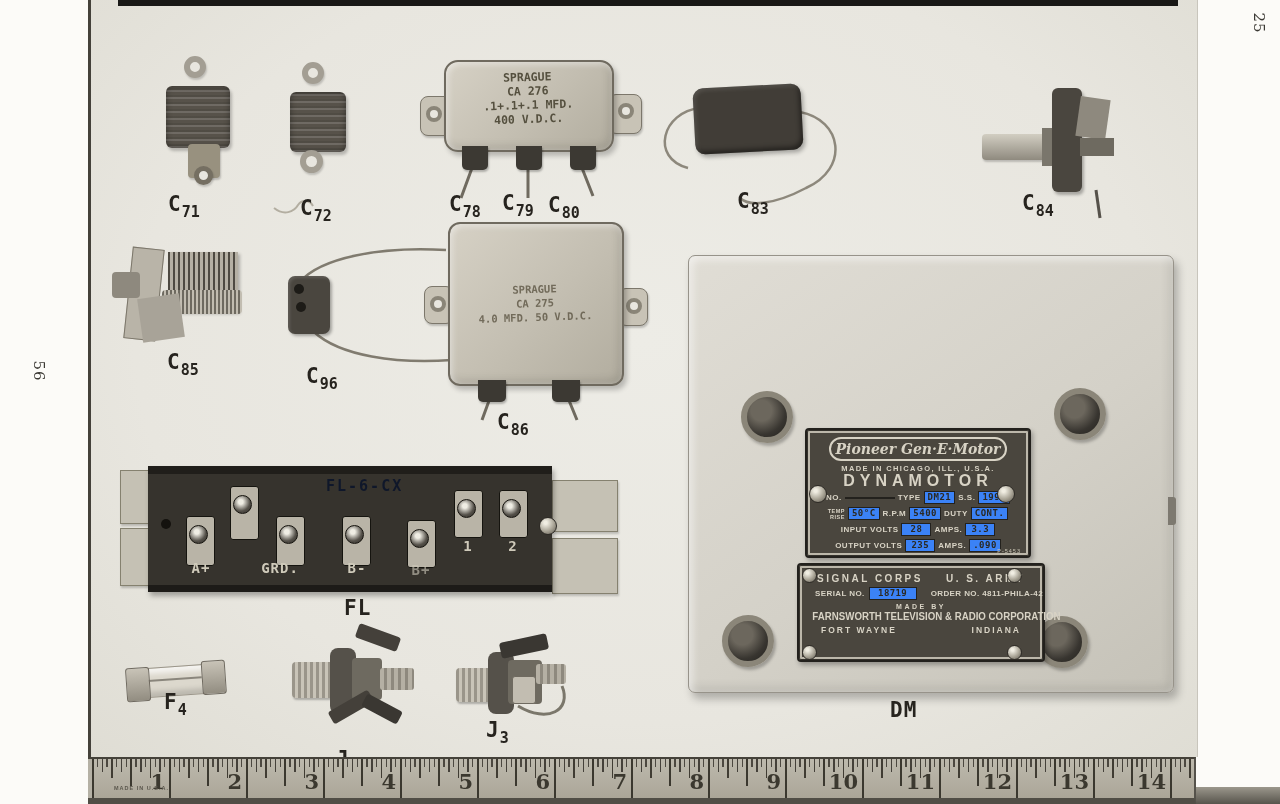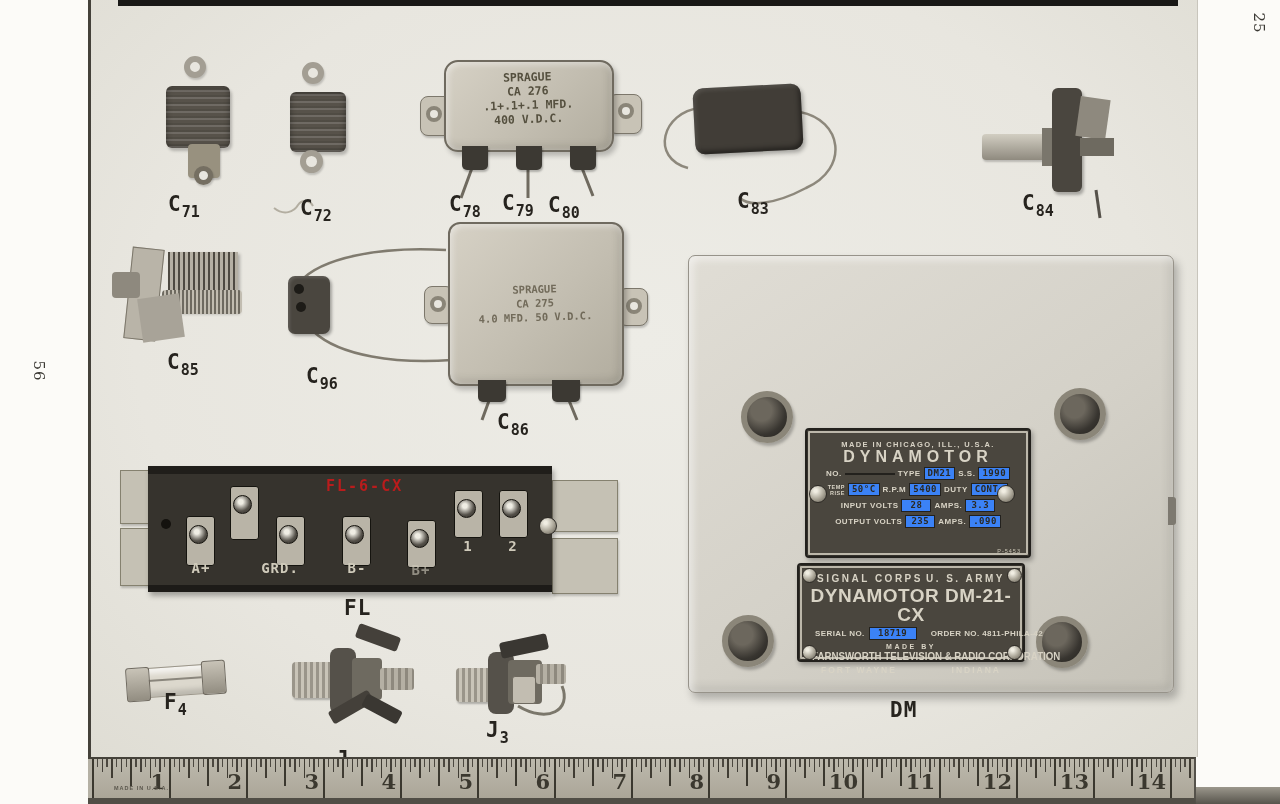"Pioneer Gen·E·Motor" div.logo { html: none -> <div>Pioneer Gen·E·Motor</div> }
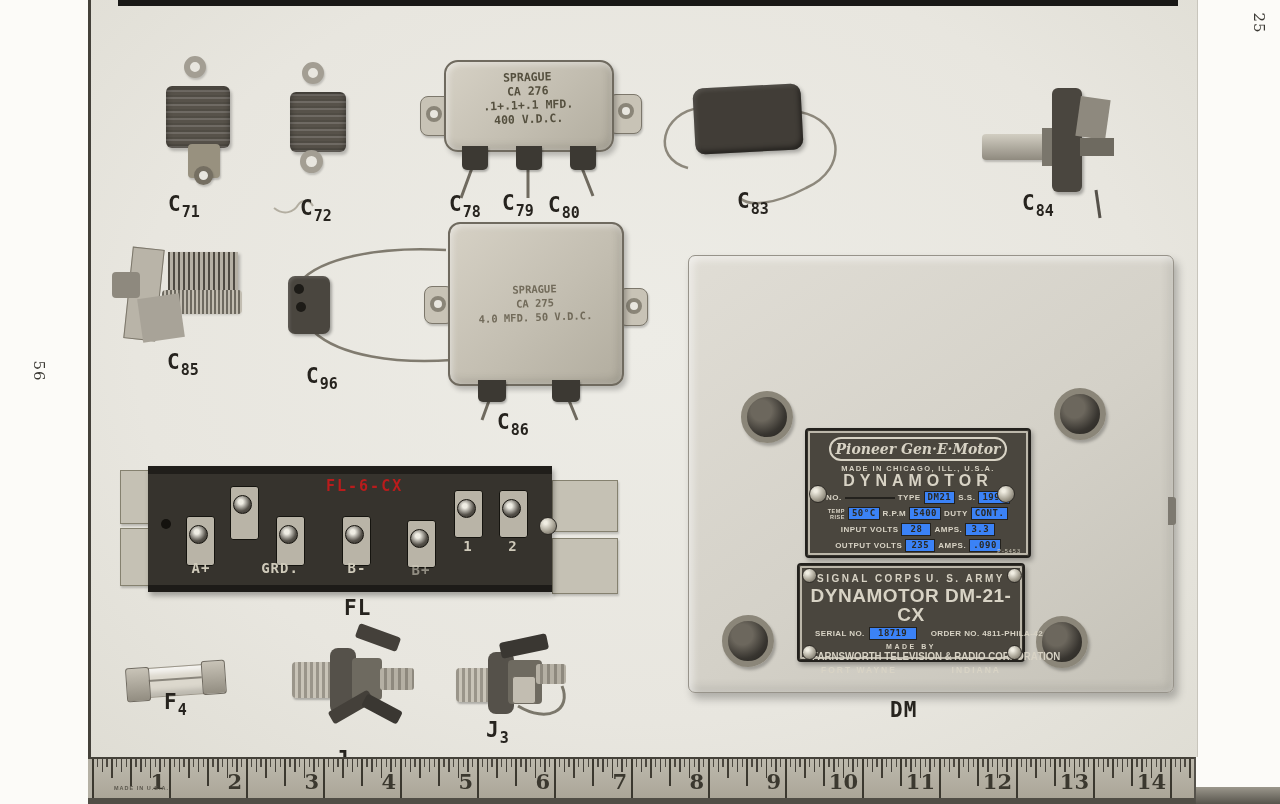"FL-6-CX" .flmodel { color: #b91c1c -> #0f172a }
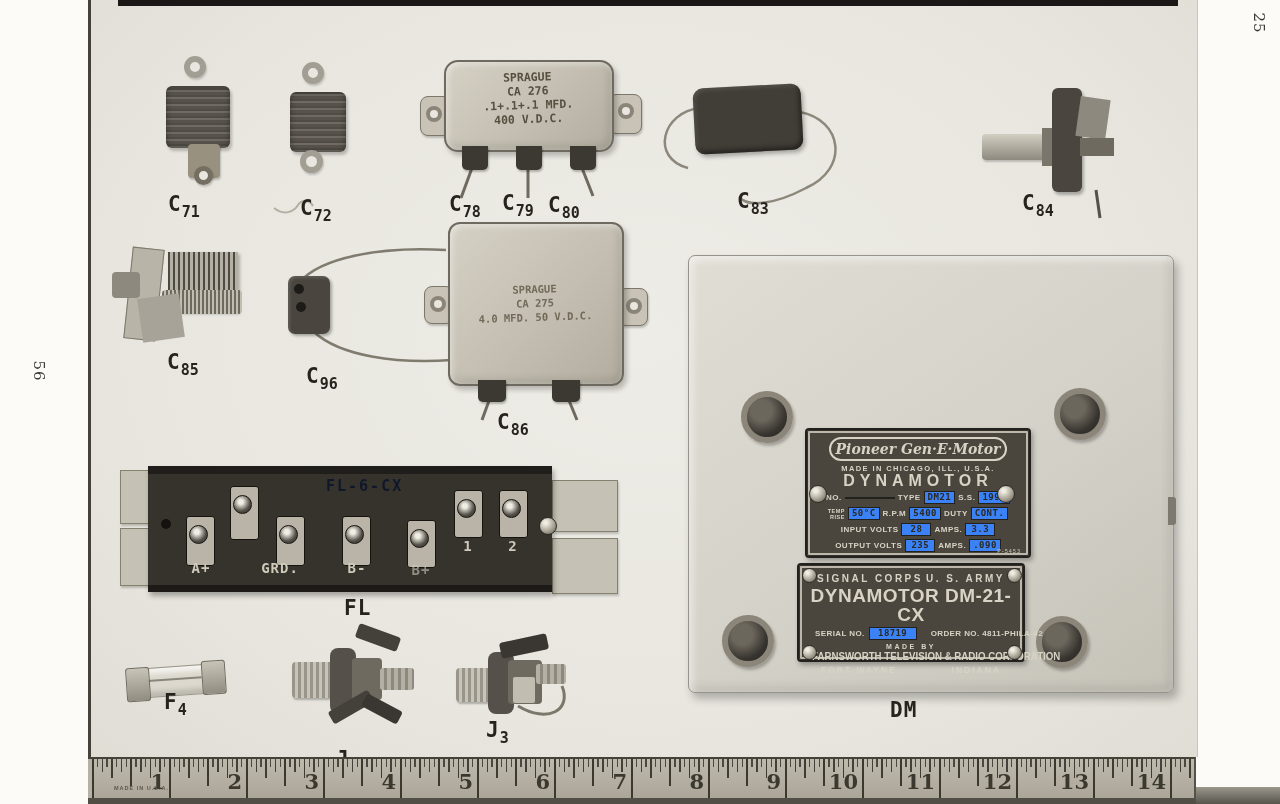"SIGNAL CORPS" div.plate { width: 228px -> 248px }
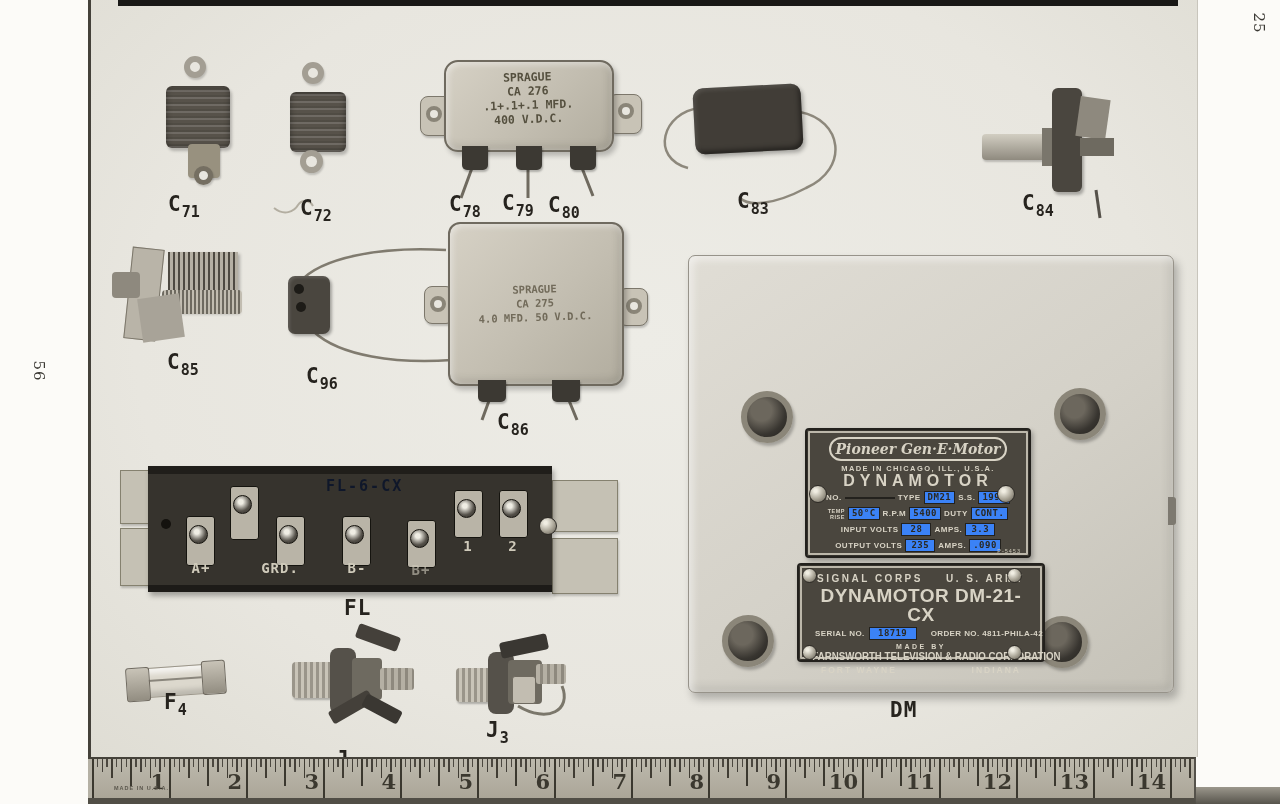"DYNAMOTOR DM-21-CX" div.bp-title { html: <div>DYNAMOTOR DM-21-CX</div> -> none }
